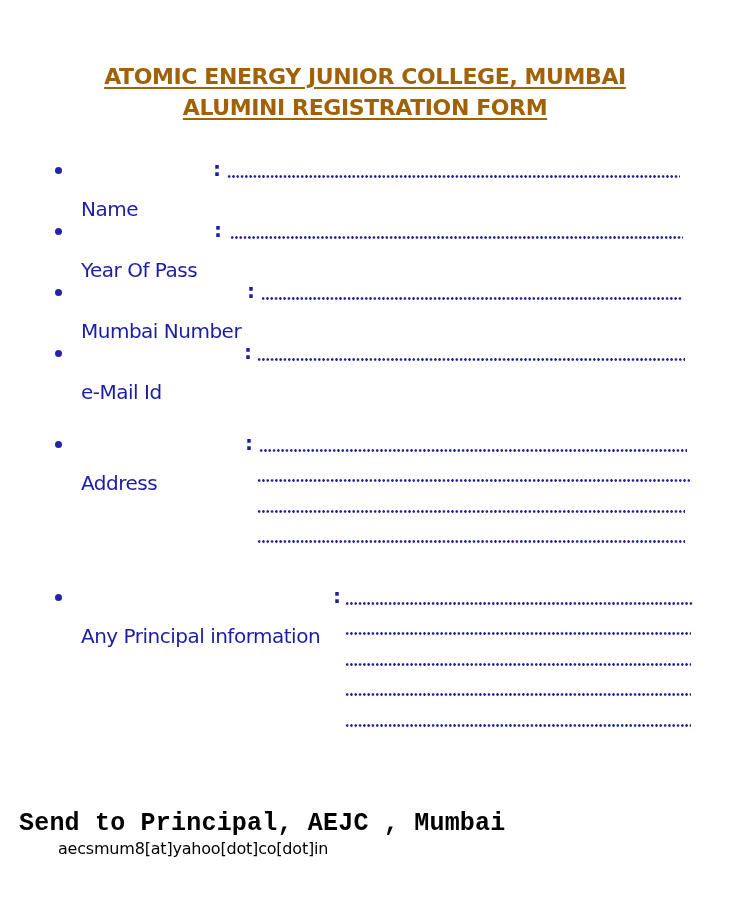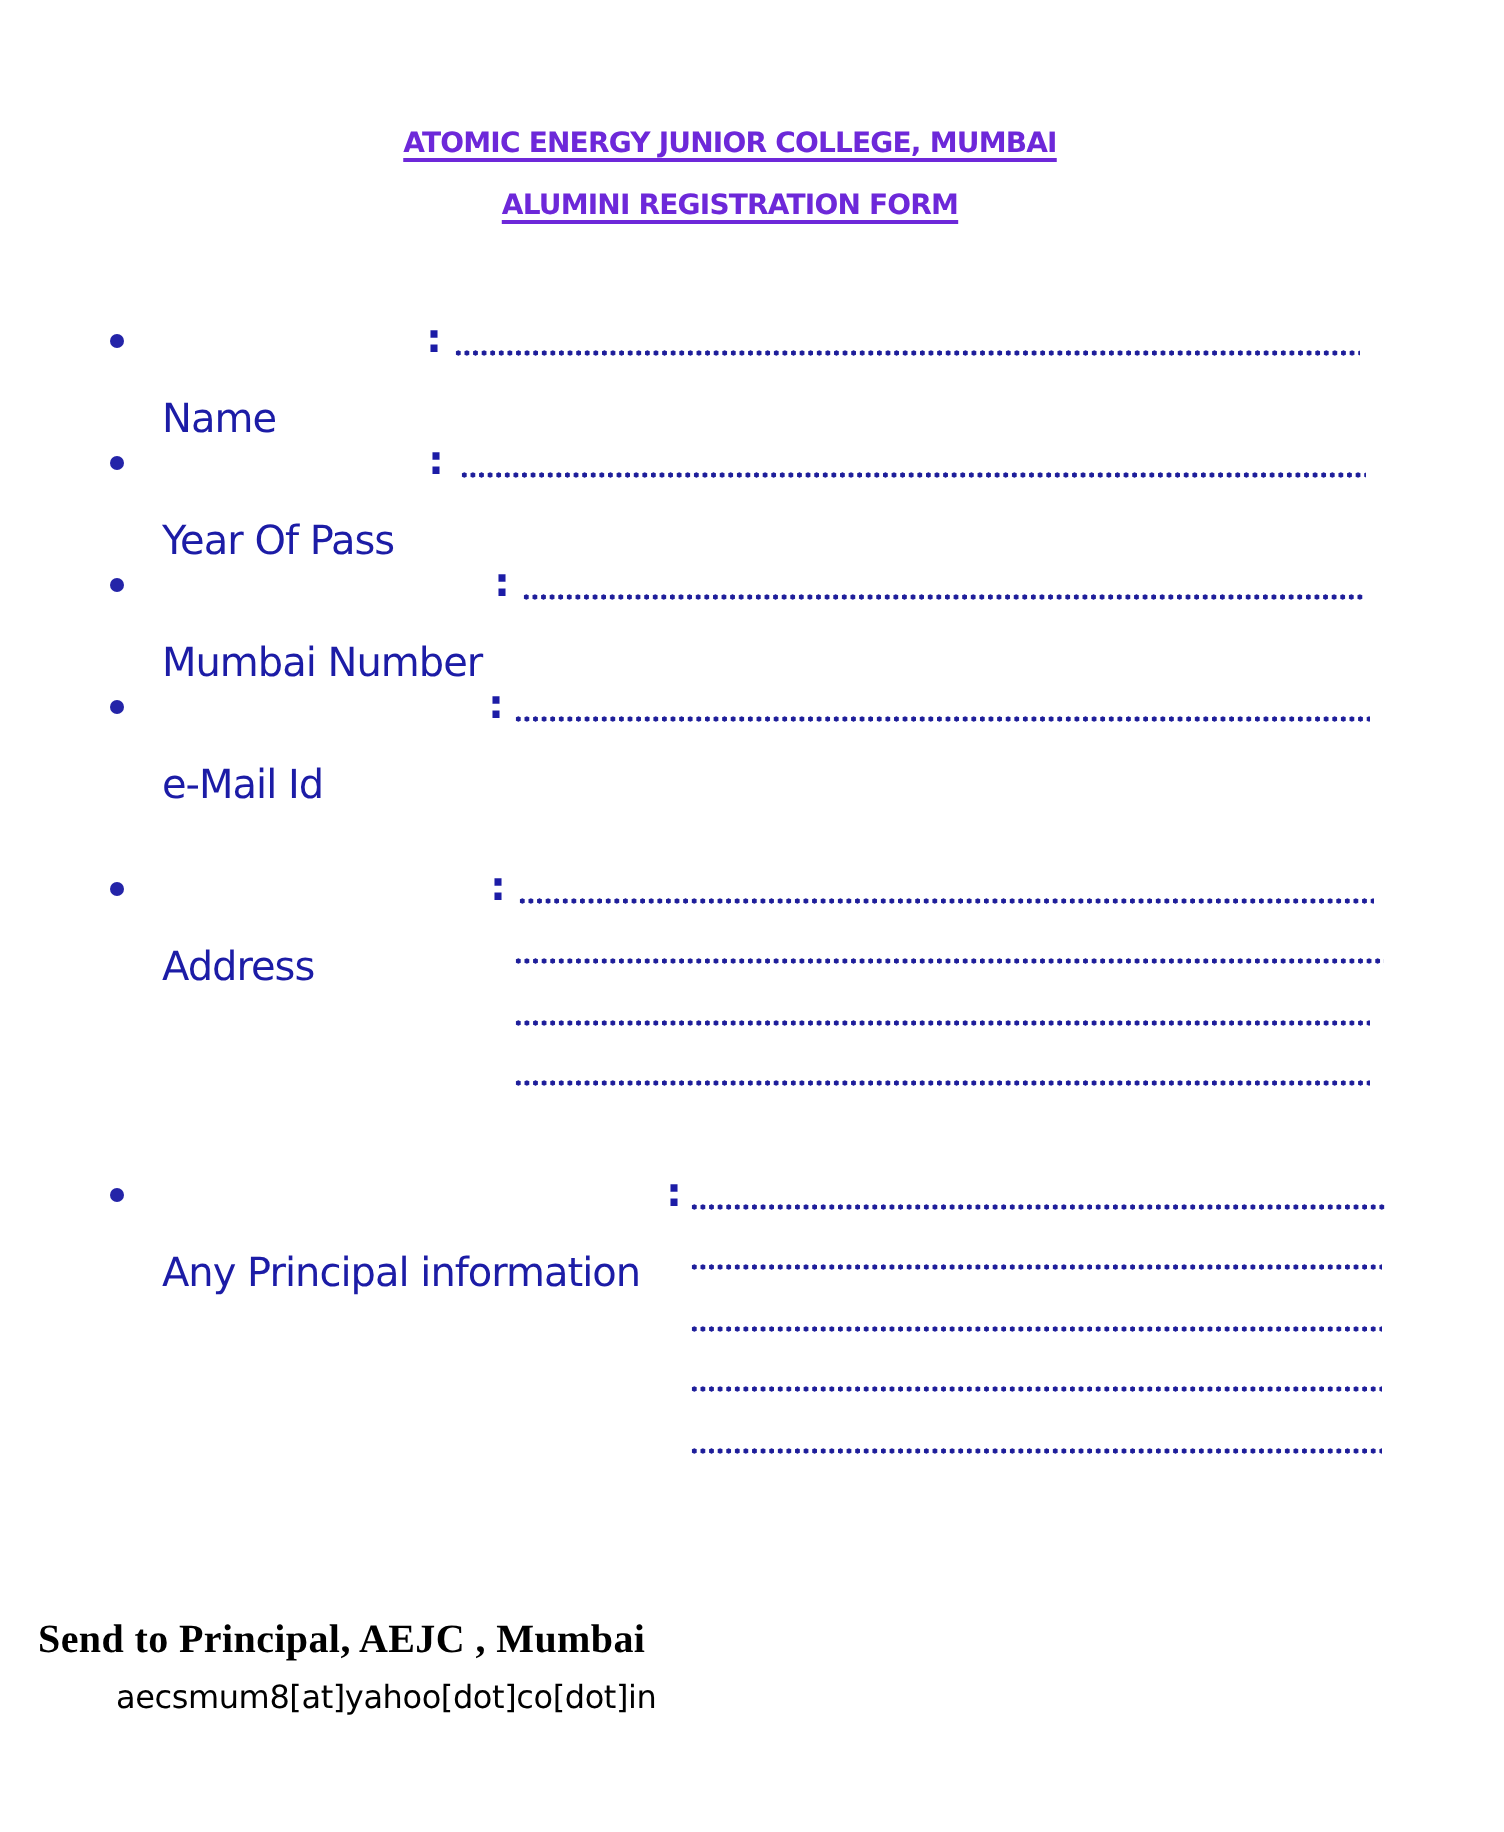"ATOMIC ENERGY JUNIOR COLLEGE, MUMBAI" .title { color: #6d28d9 -> #a16207; font-size: 14px -> 22px }
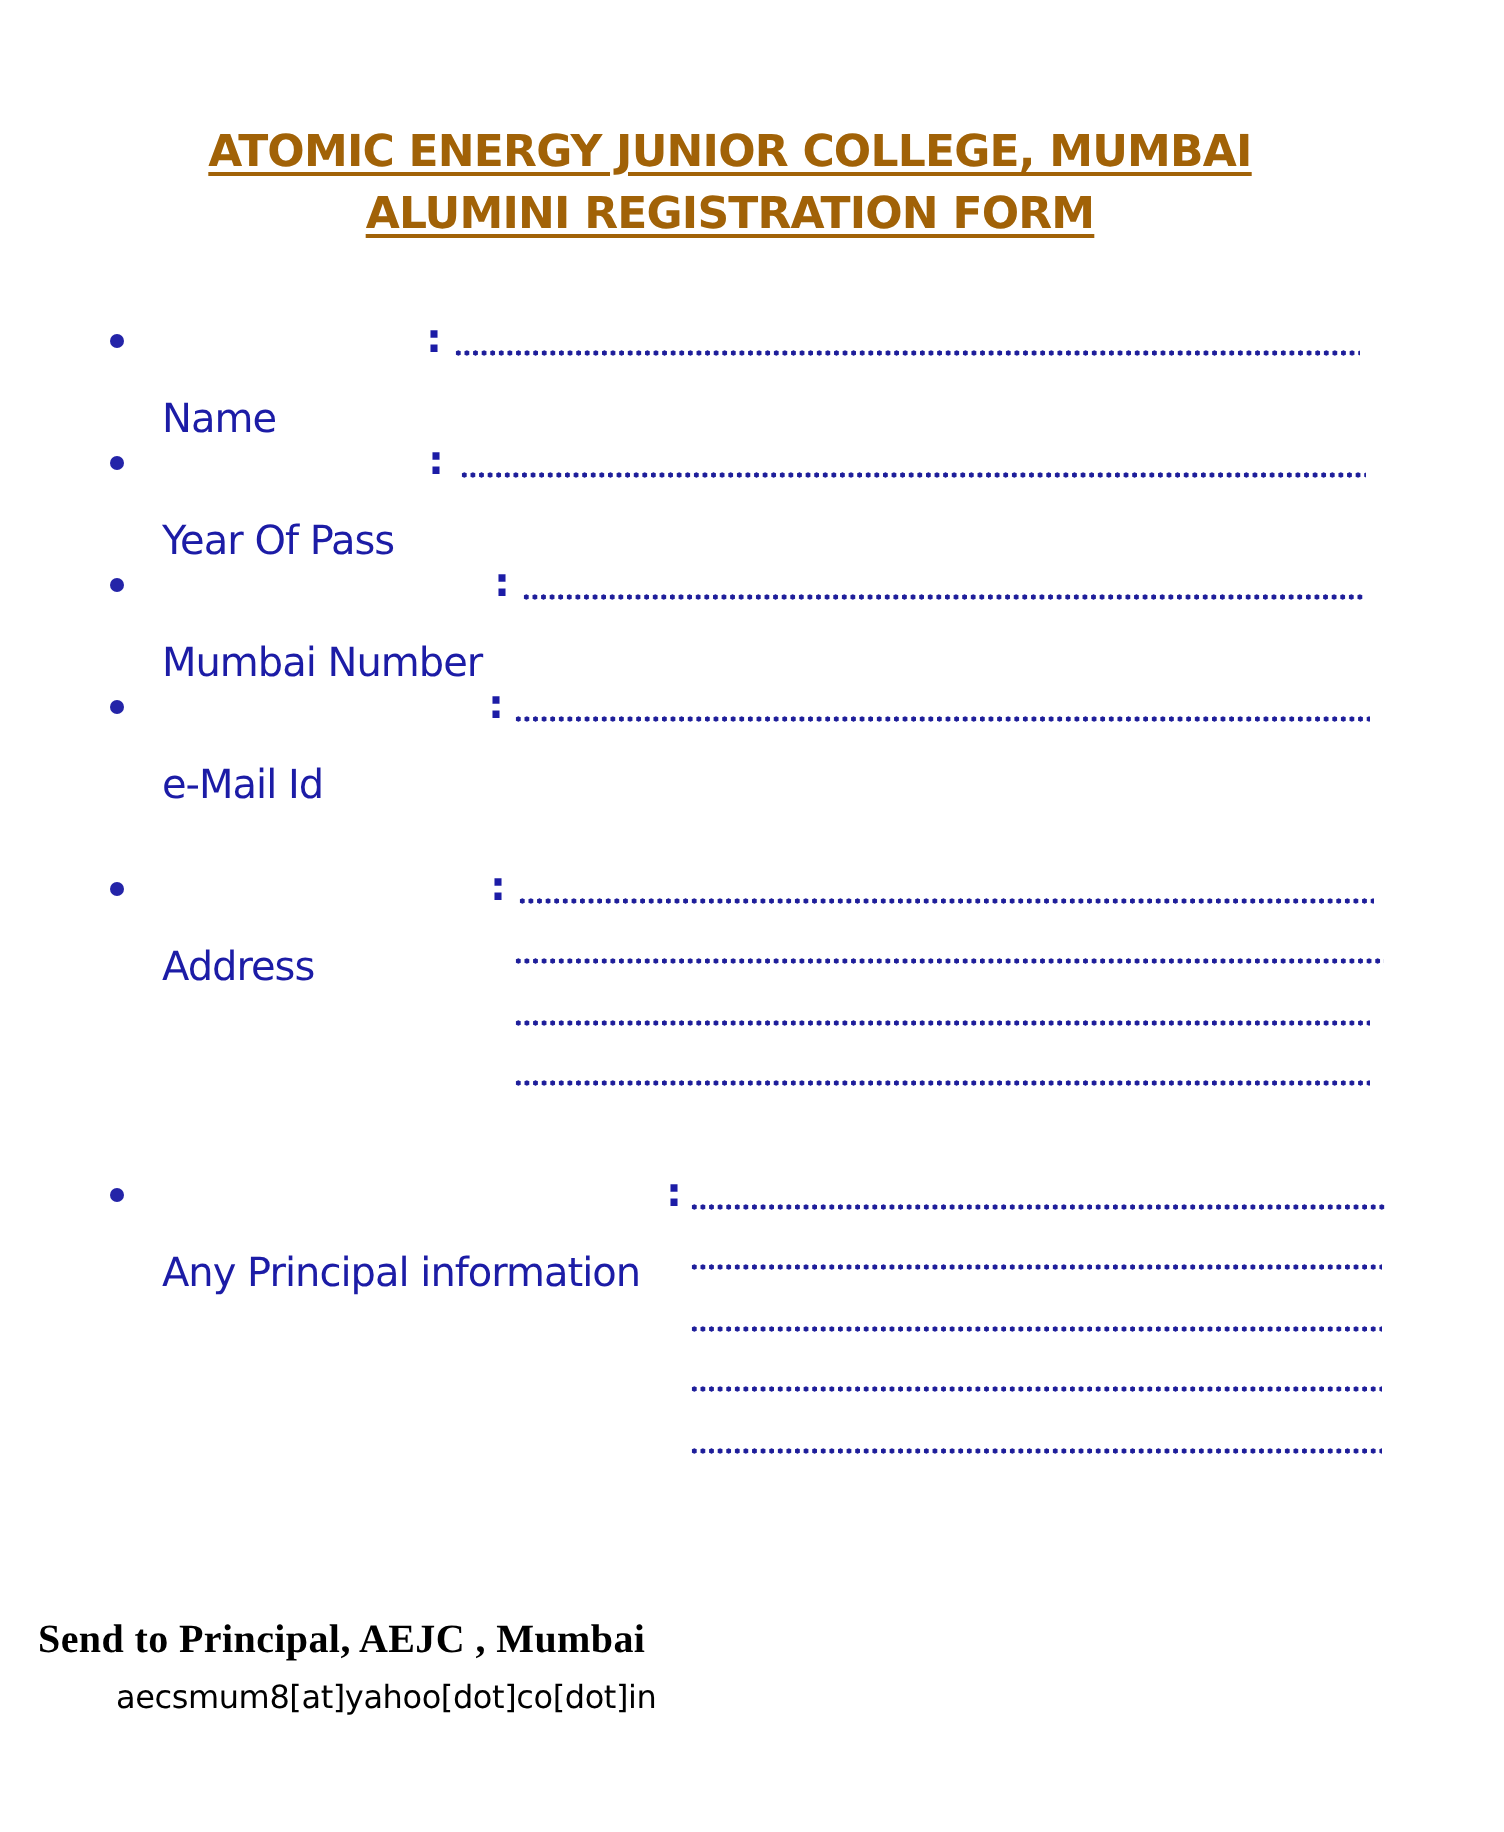"Send to Principal, AEJC ," .footer-title { font-family: Liberation Serif, serif -> Liberation Mono, monospace; font-size: 20px -> 25px }
